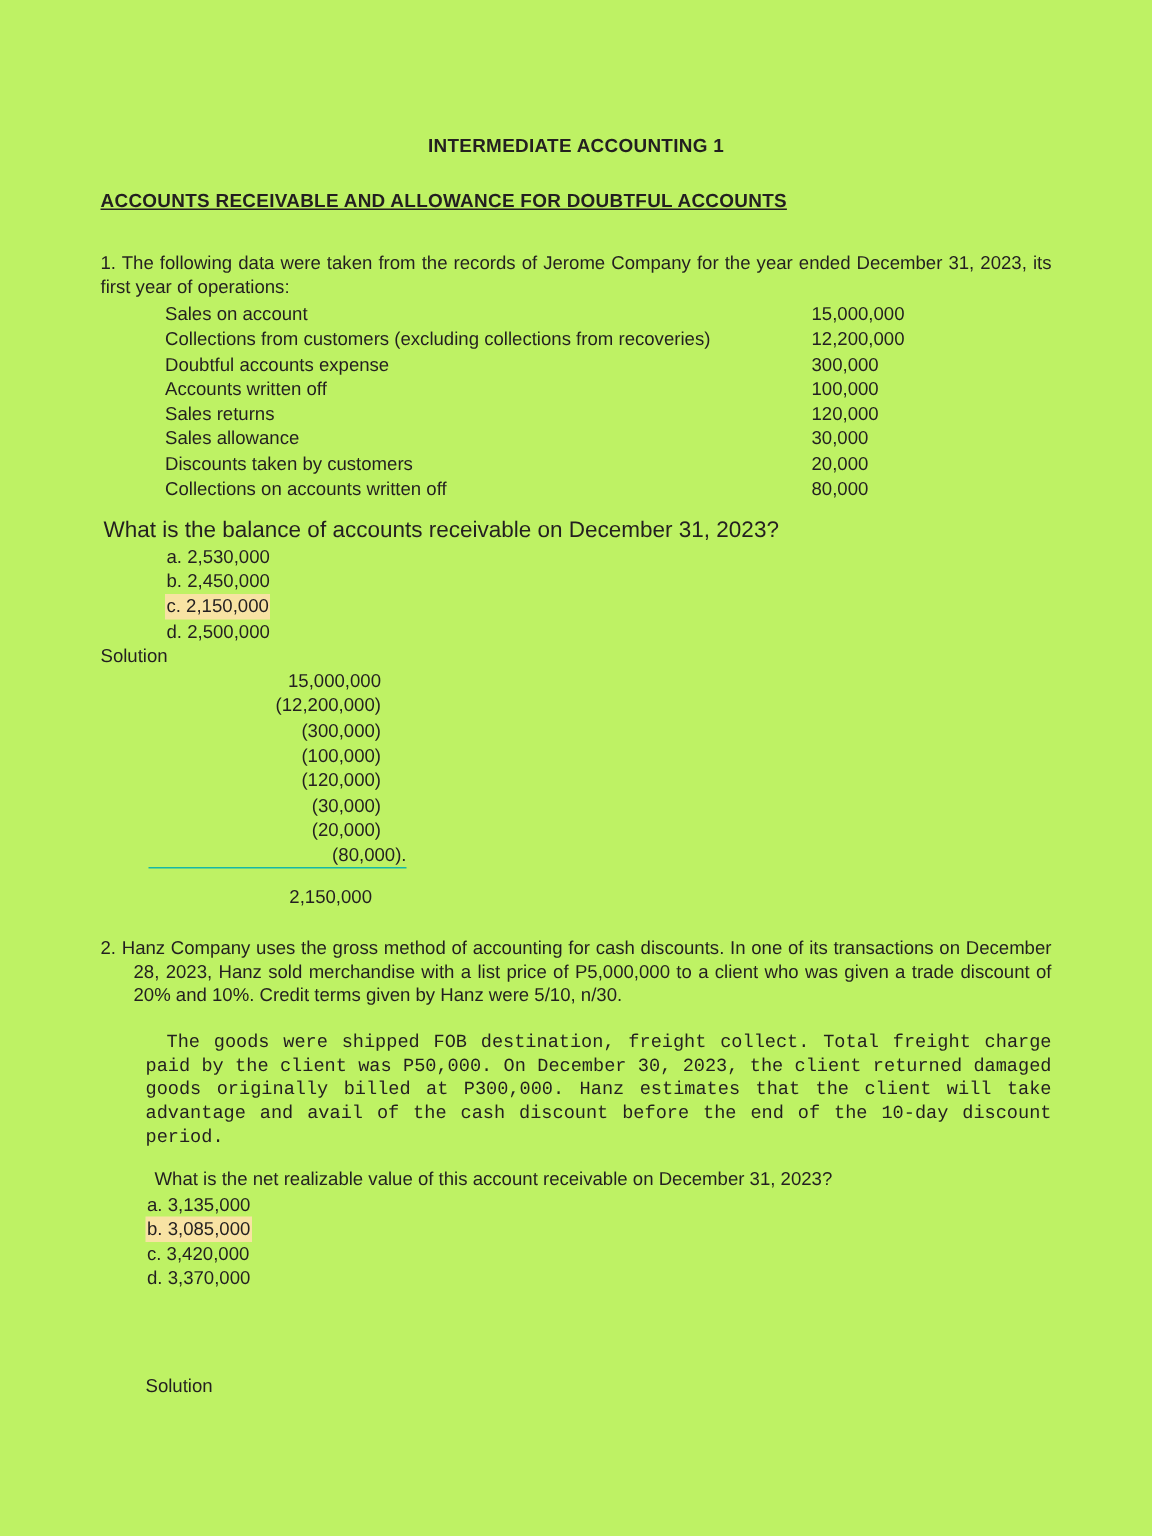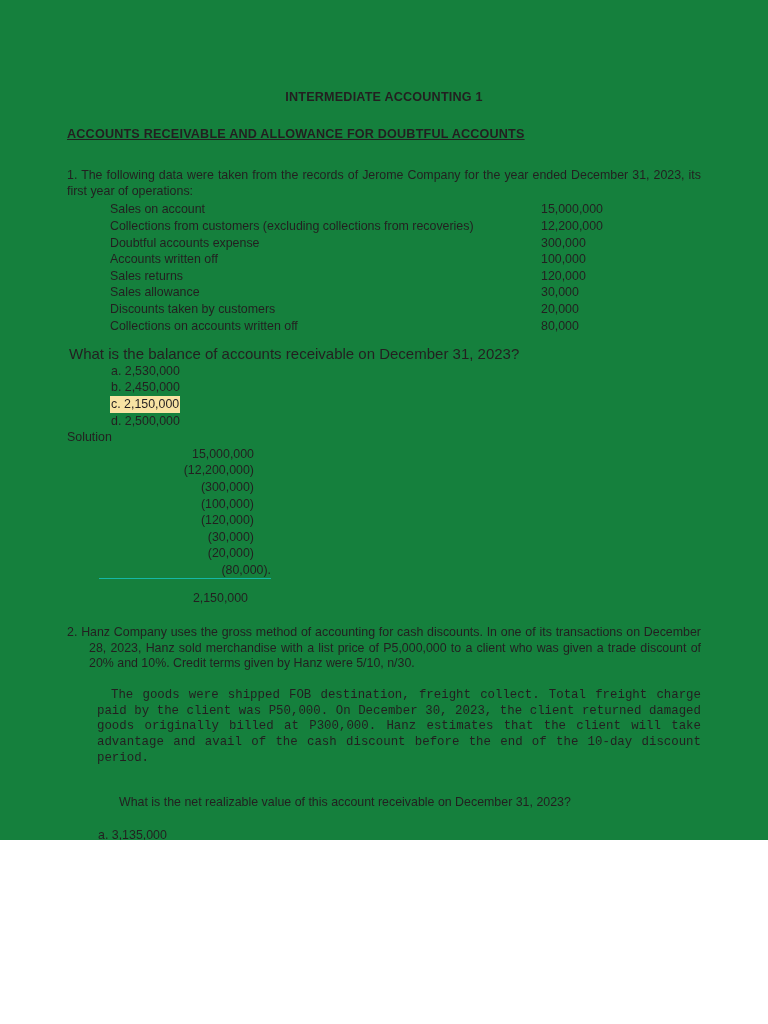"INTERMEDIATE ACCOUNTING 1" .page { background: #15803d -> #bef264; height: 840px -> 1024px }
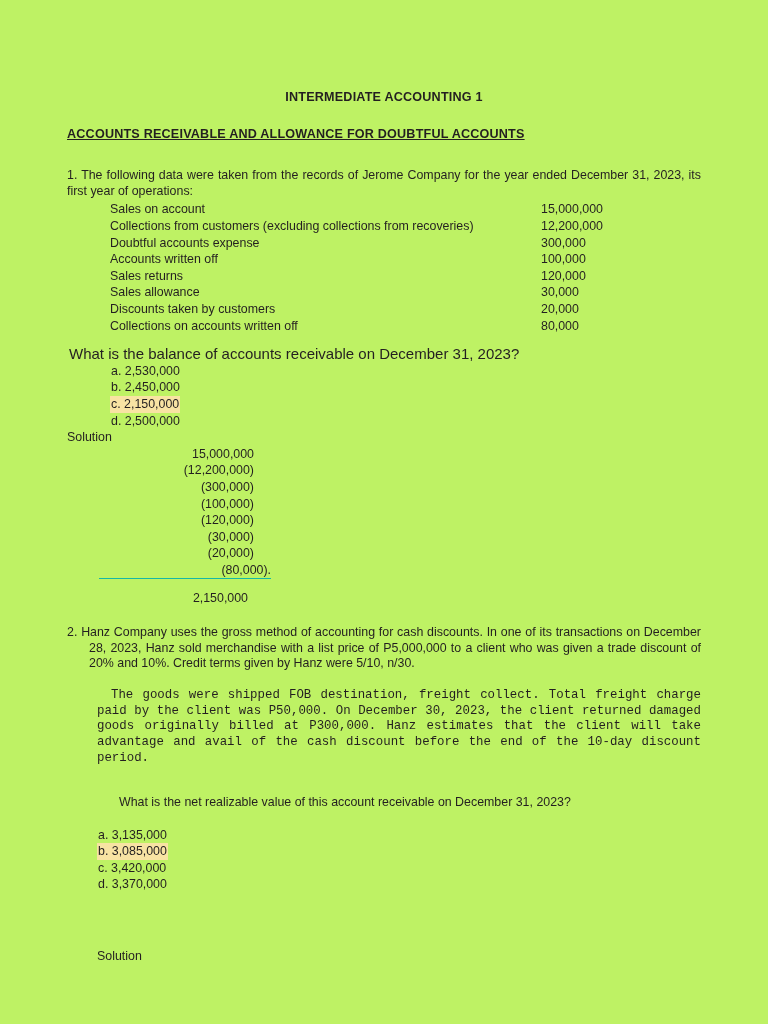"What is the net realizable" .q2-question { margin: 16px -> 0 }
